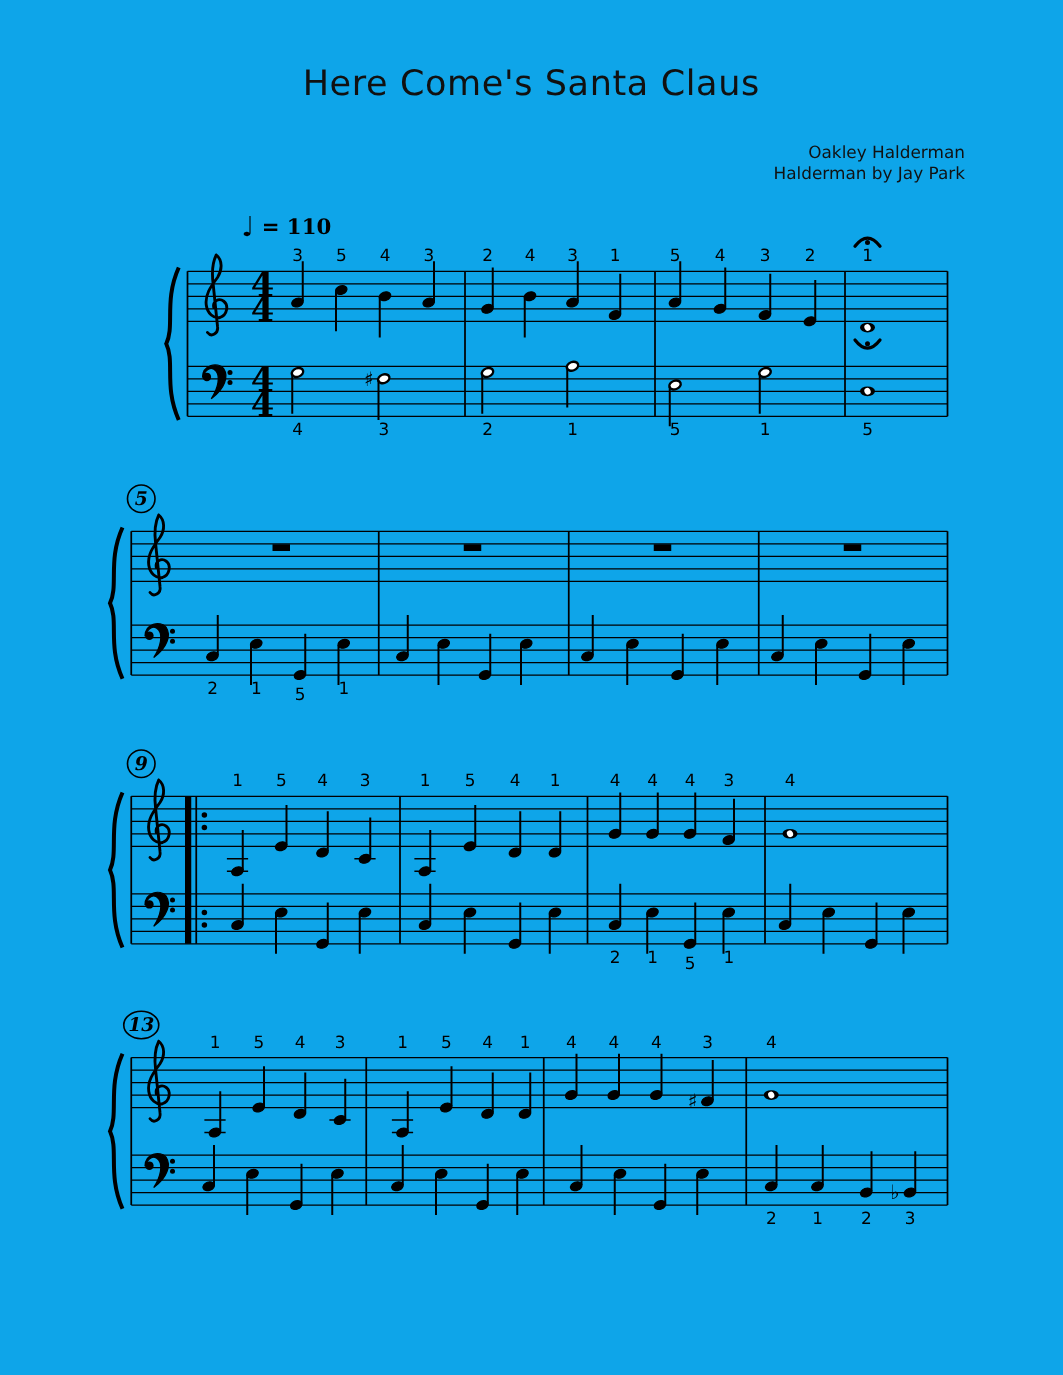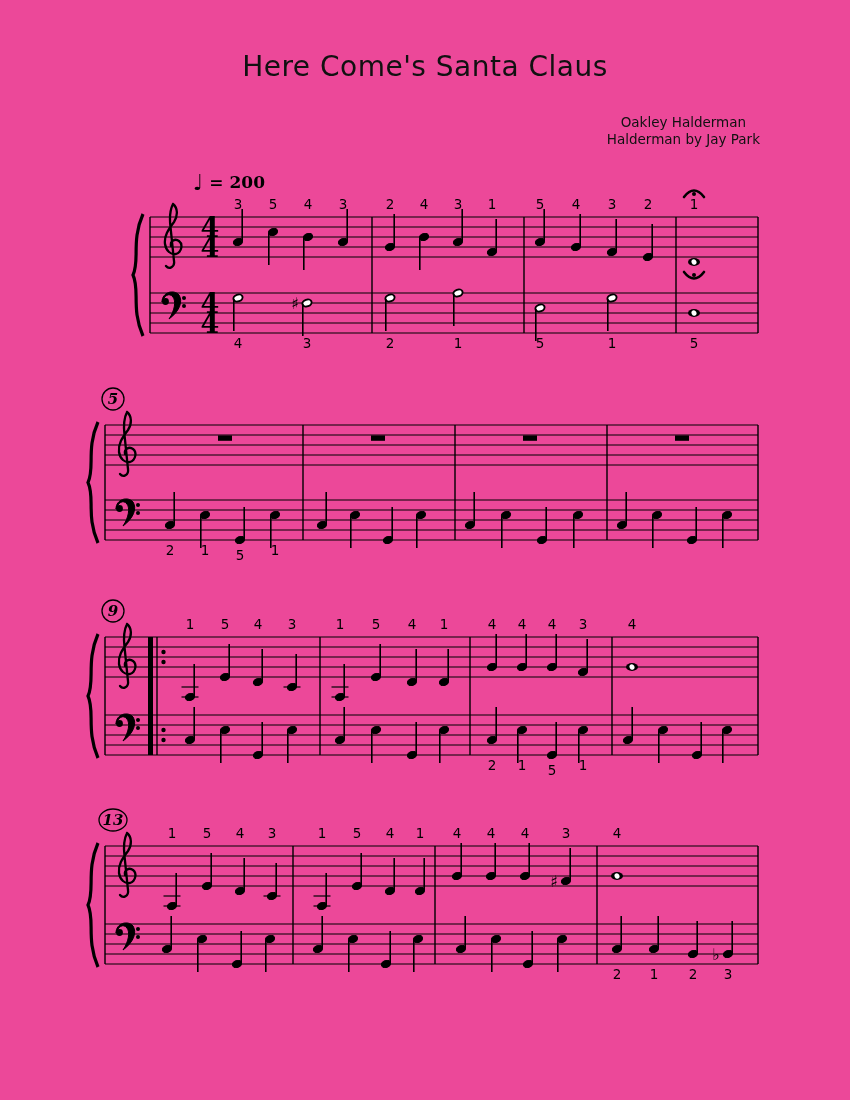"Here Come's Santa Claus" #page { background: #ec4899 -> #0ea5e9 }
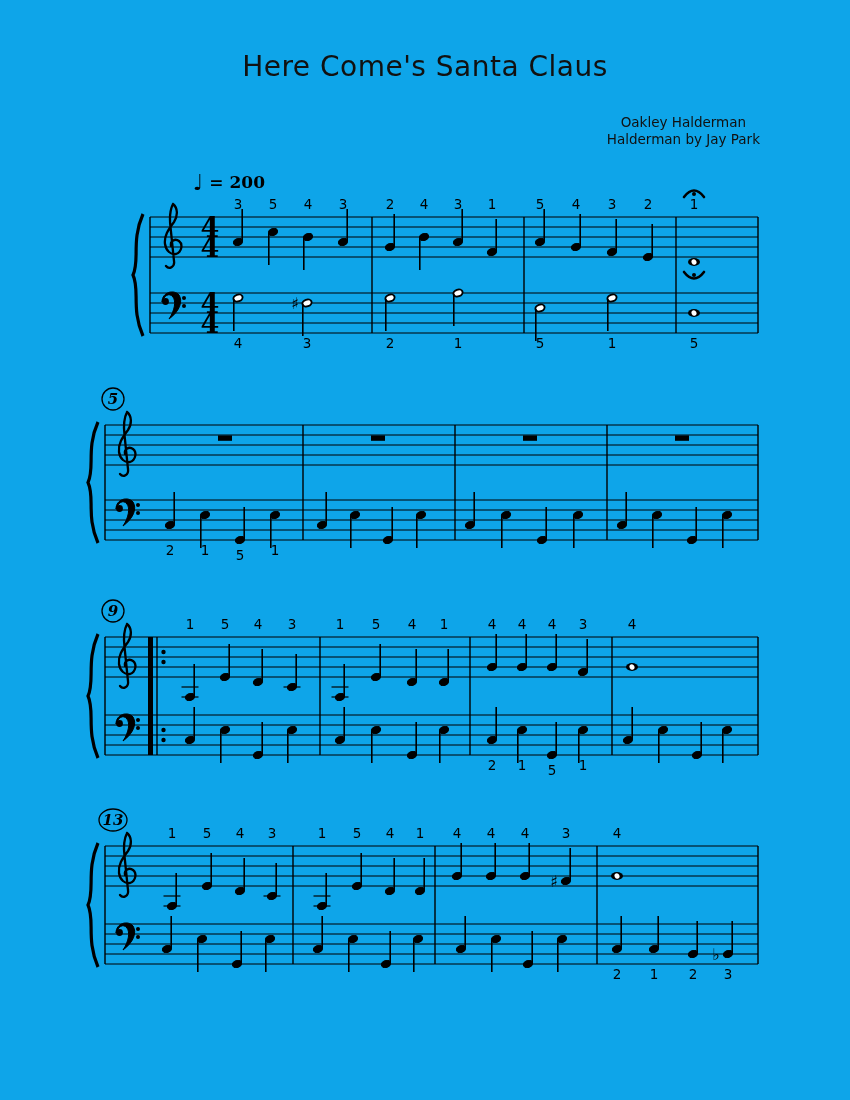"Oakley Halderman" #credits { right: 90px -> 78px; text-align: center -> right }
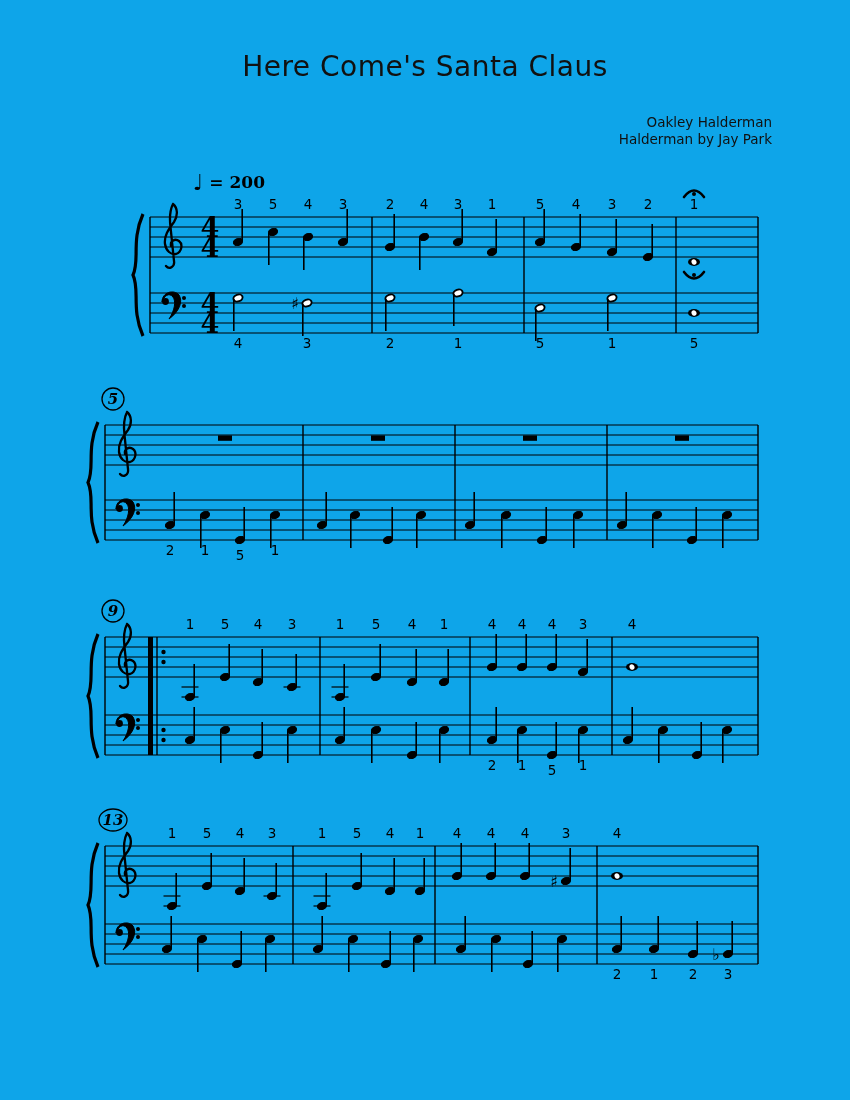"= 200" span.val { text: 200 -> 110 }
